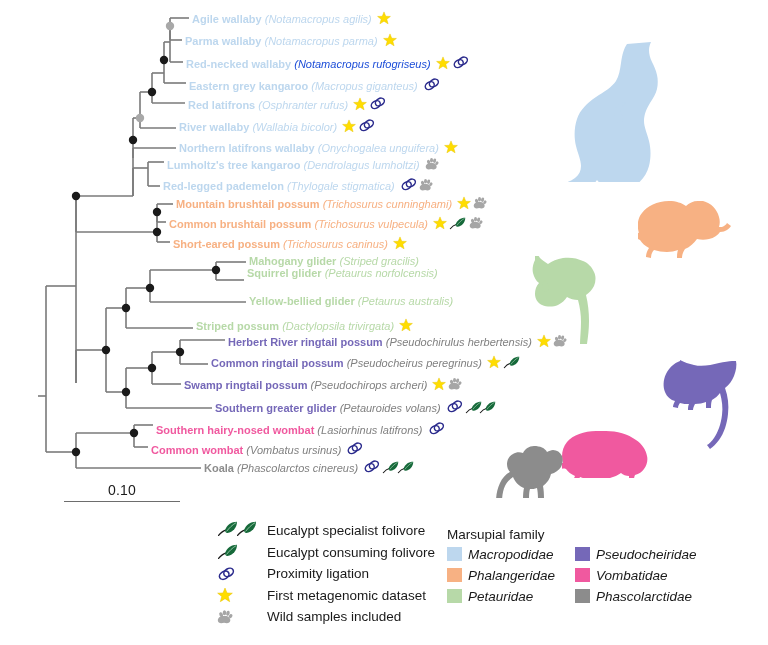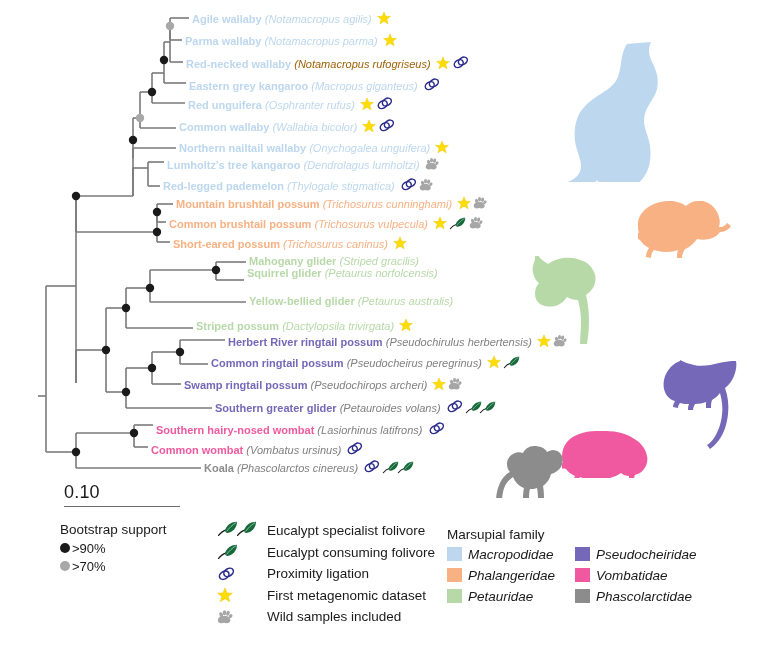"(Notamacropus rufogriseus)" span.sci { color: #a16207 -> #1d4ed8 }
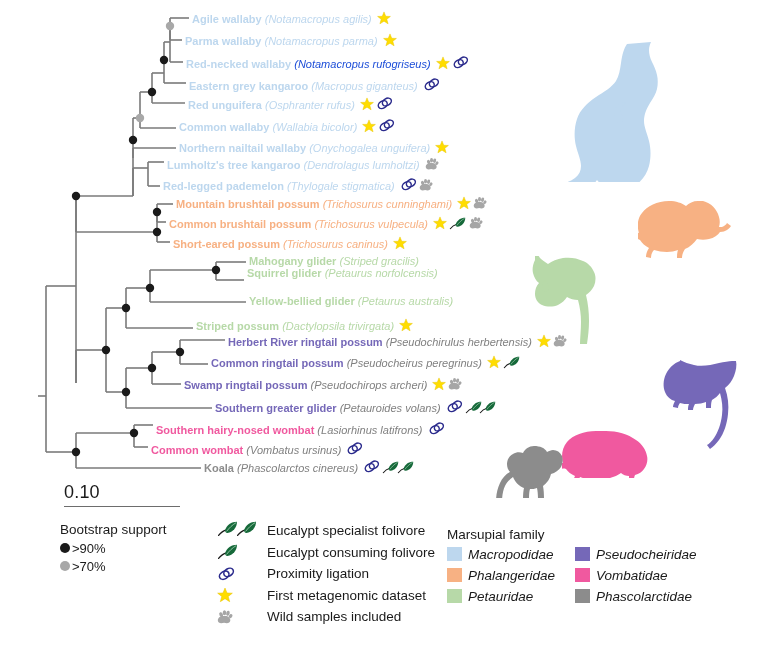"Red unguifera" span.common { text: unguifera -> latifrons }
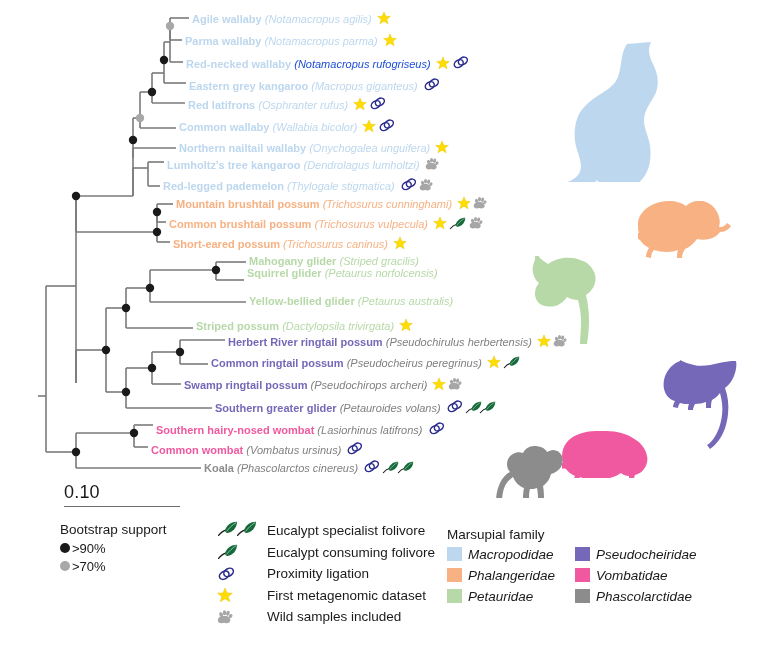"Common wallaby" span.common { text: Common -> River }
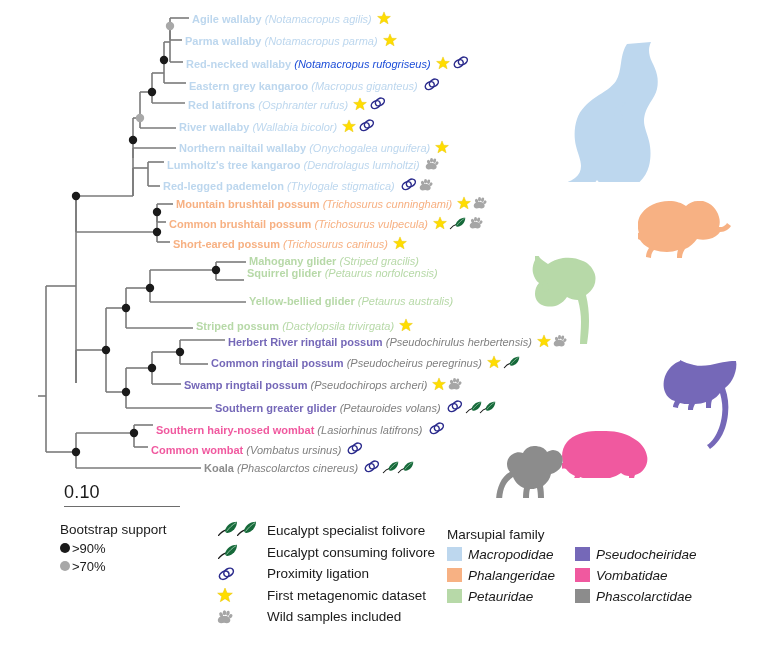"Northern nailtail wallaby" span.common { text: nailtail -> latifrons }
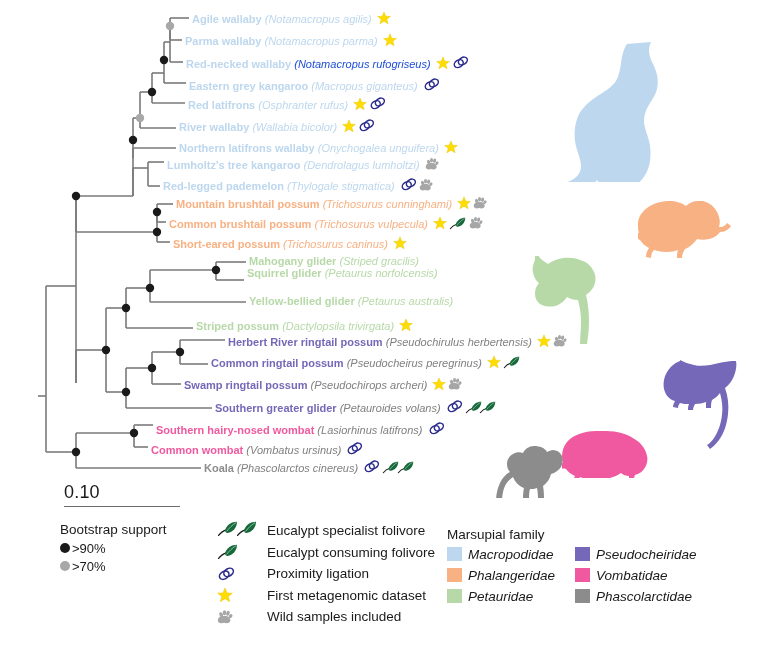"0.10" #scalebar .slabel { font-size: 18px -> 14px; text-align: left -> center }
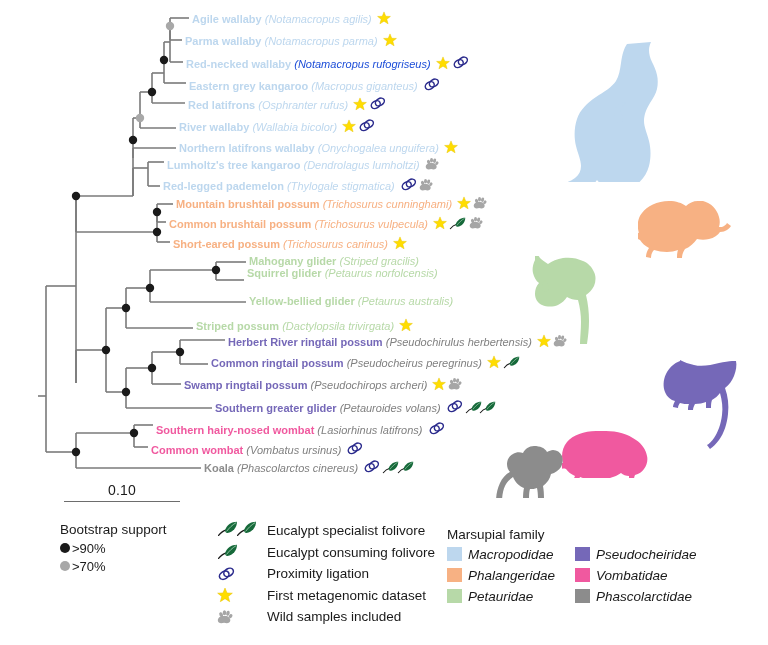"Bootstrap support" div.legend { html: <div> <div>Bootstrap support</div> <div> <span></span> <span>&gt;90%</span> </div> <div> <span></span> <span>&gt;70%</span> </div> </div> -> none }
